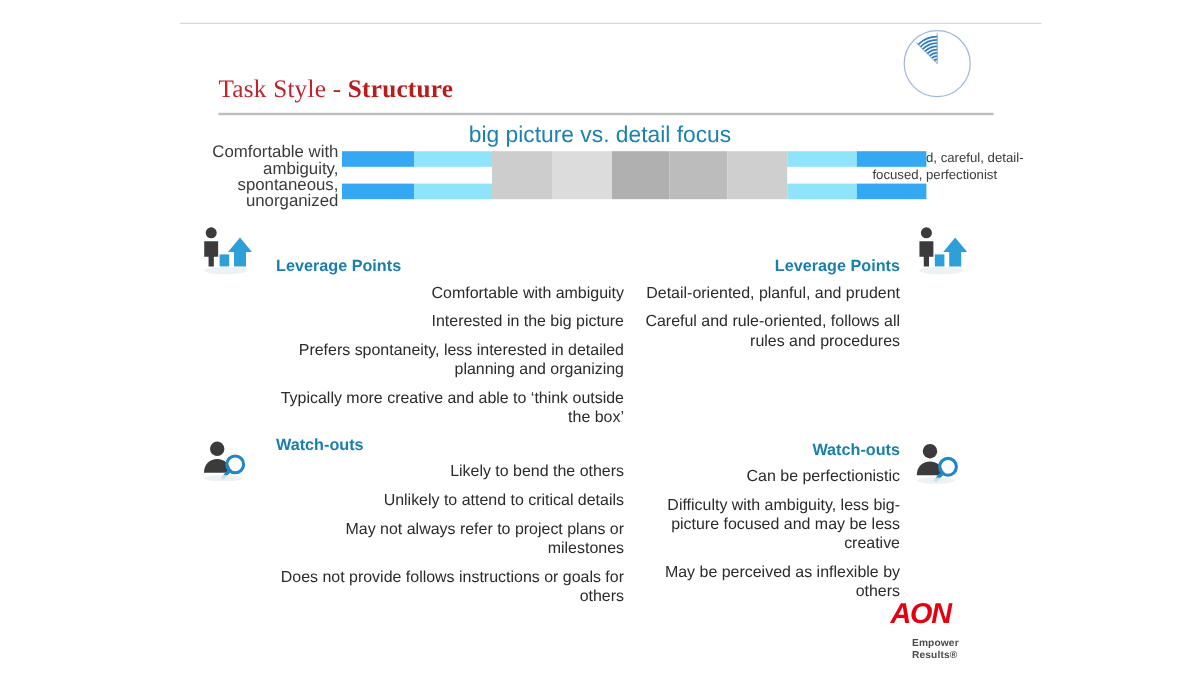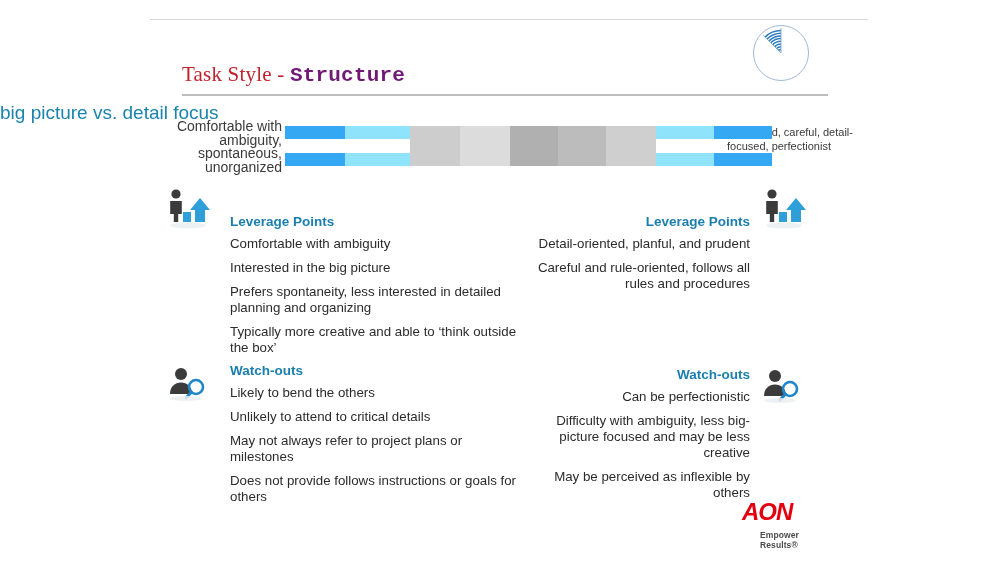"Structure" .title .strong { color: #701a75 -> #b91c1c; font-family: Liberation Mono, monospace -> none }
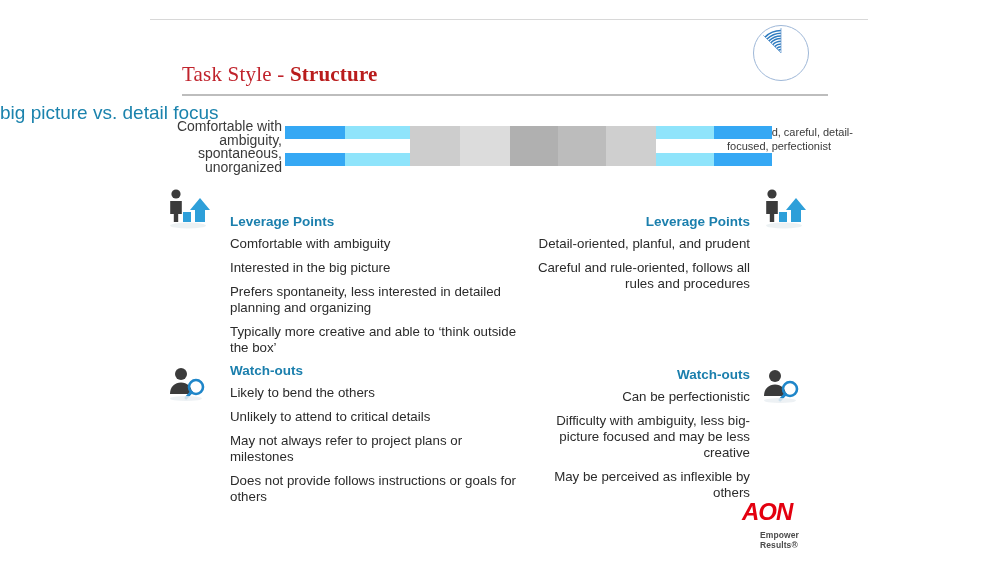"big picture vs. detail focus" .scale-heading { text-align: left -> center }
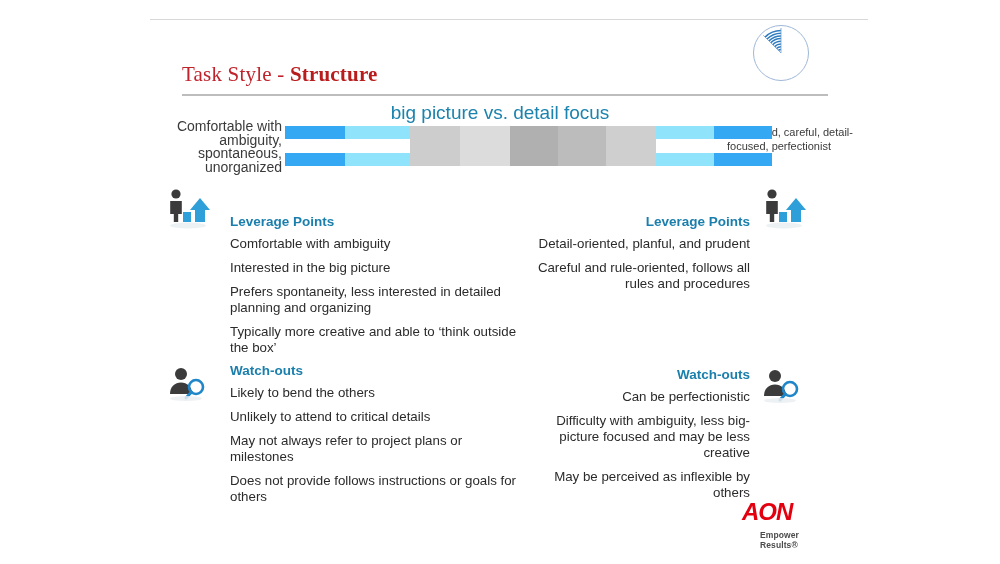"Comfortable with ambiguity" .blk p { text-align: none -> right }
